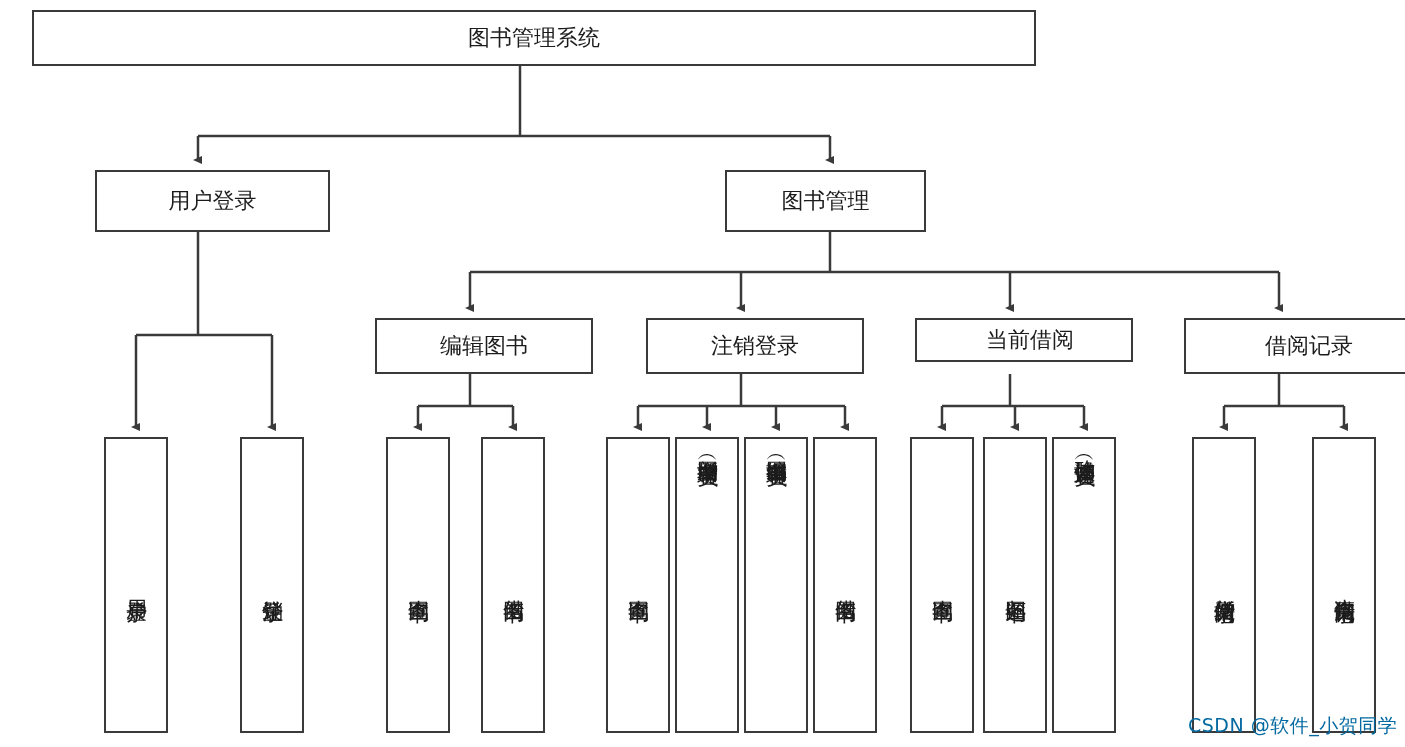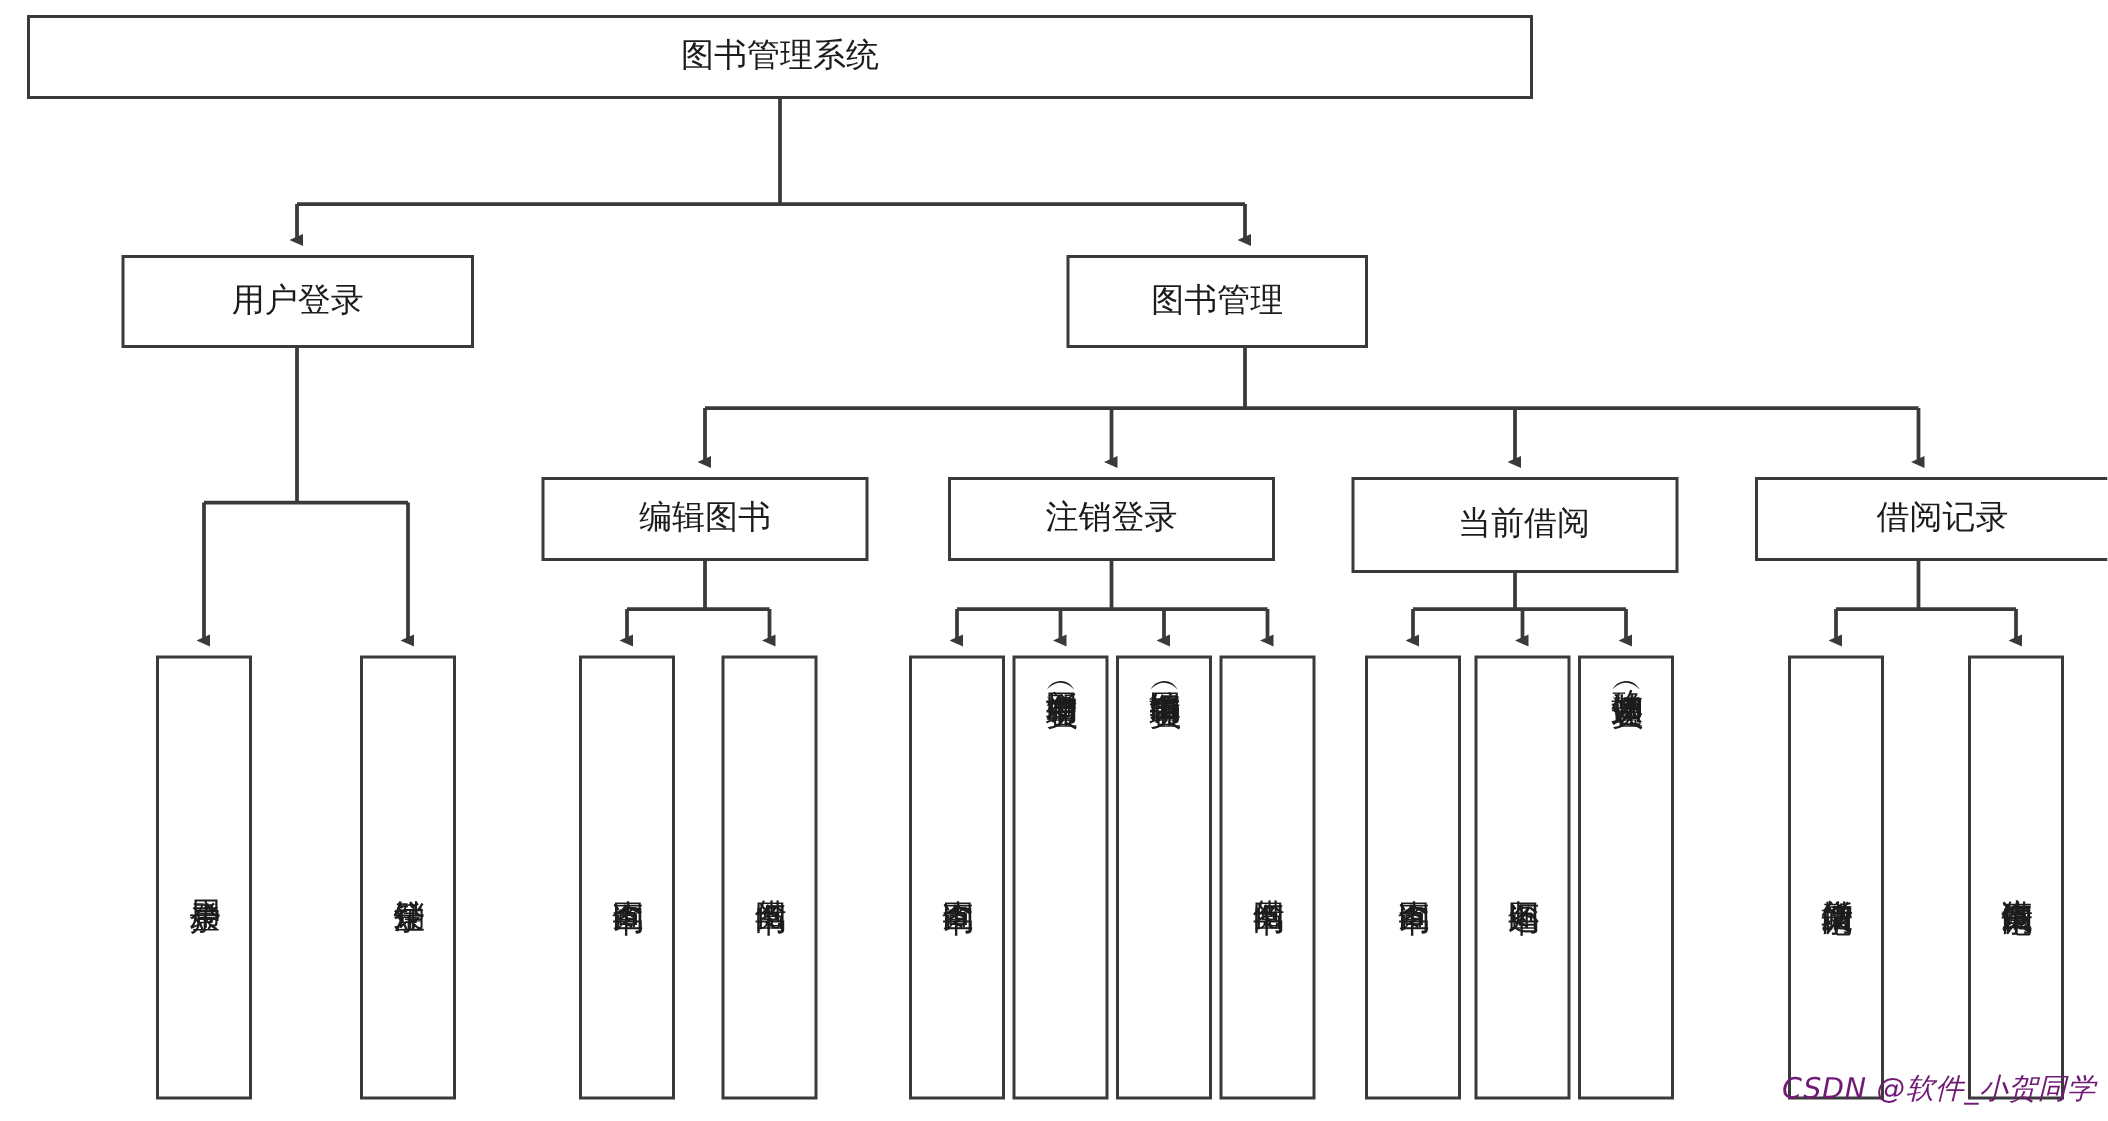"图书管理系统" .node-box.level-root, .node-box.level-branch { margin-left: none -> 14px }
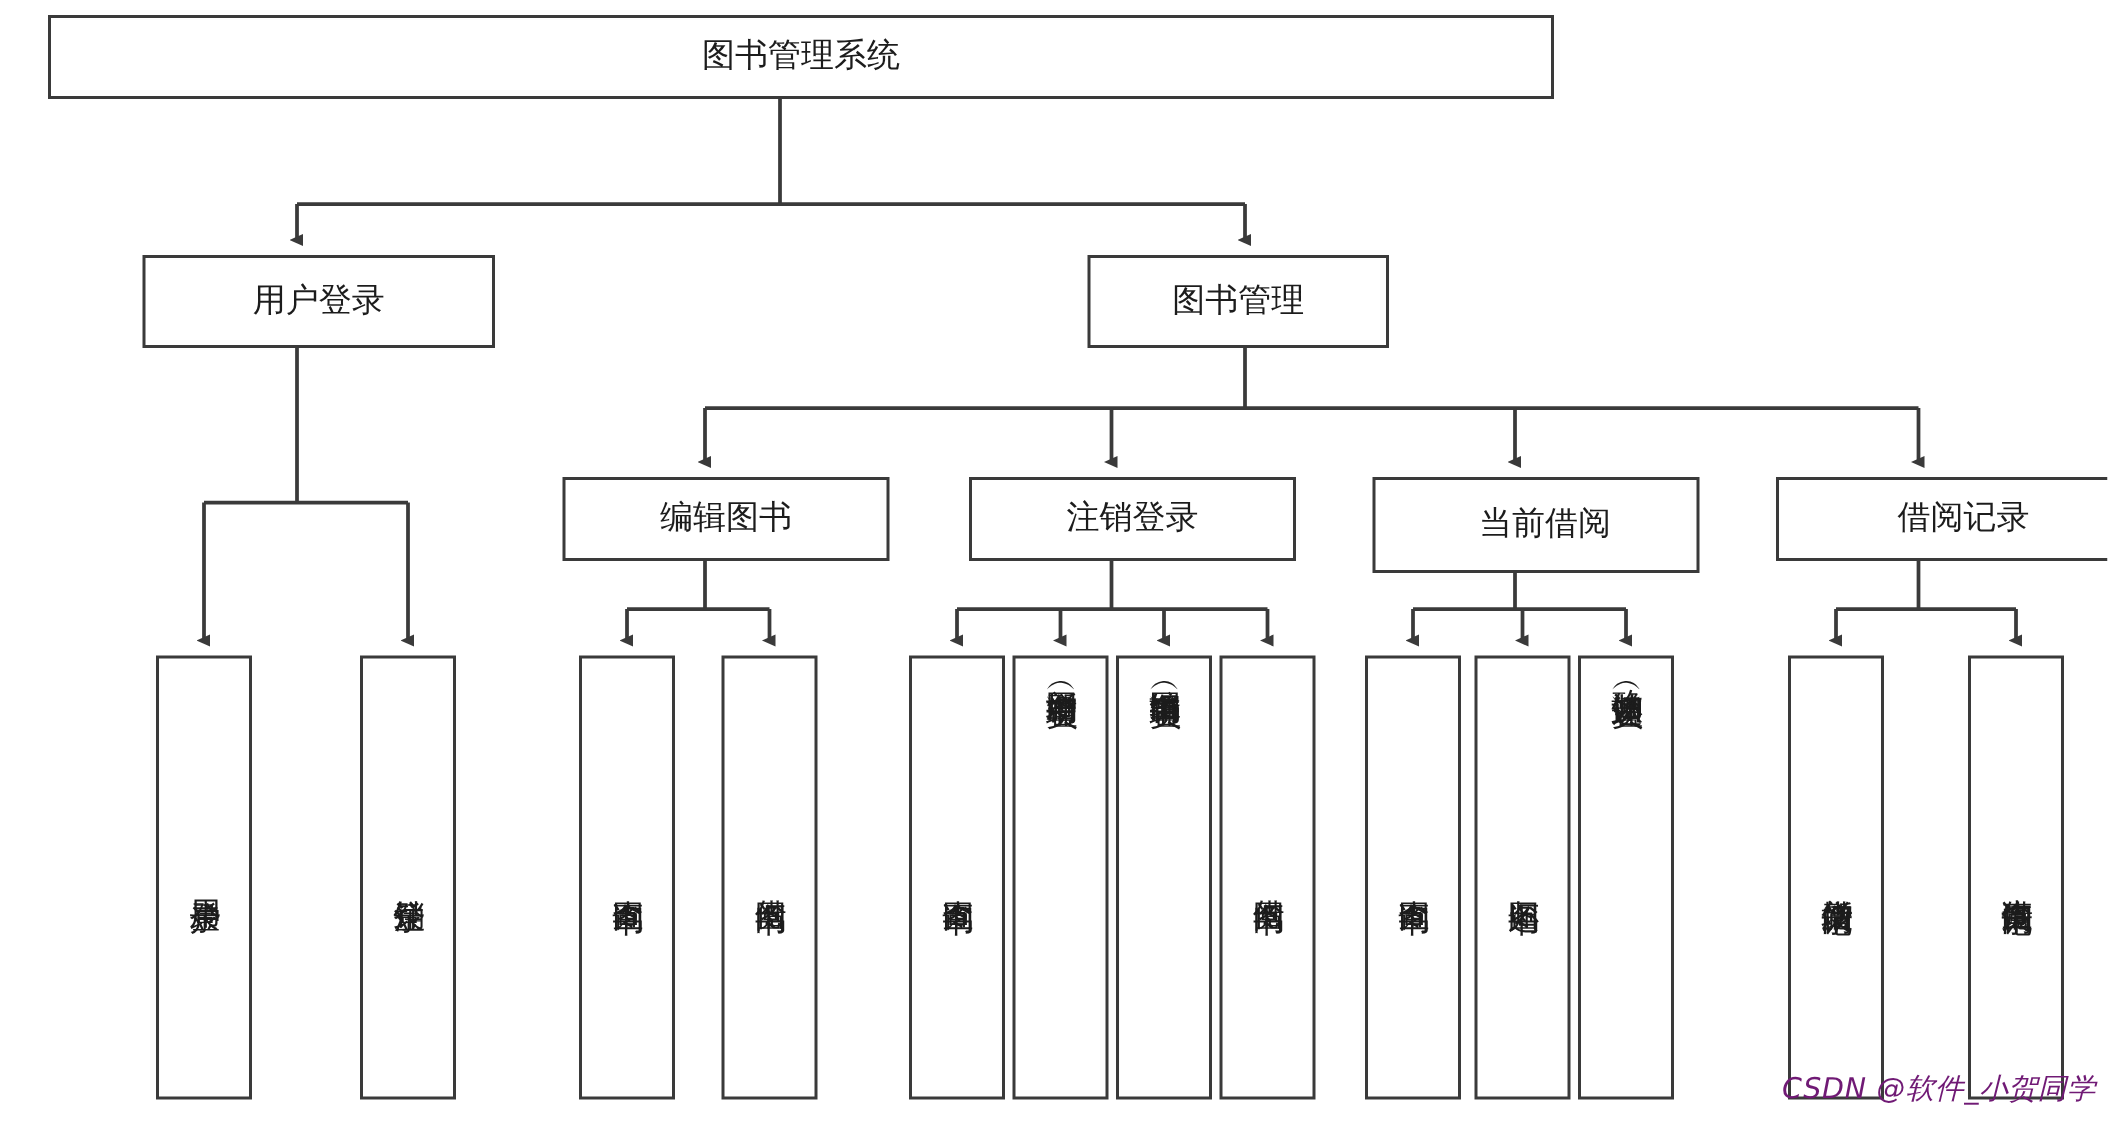"当前借阅" div.node-box { height: 64px -> 44px }
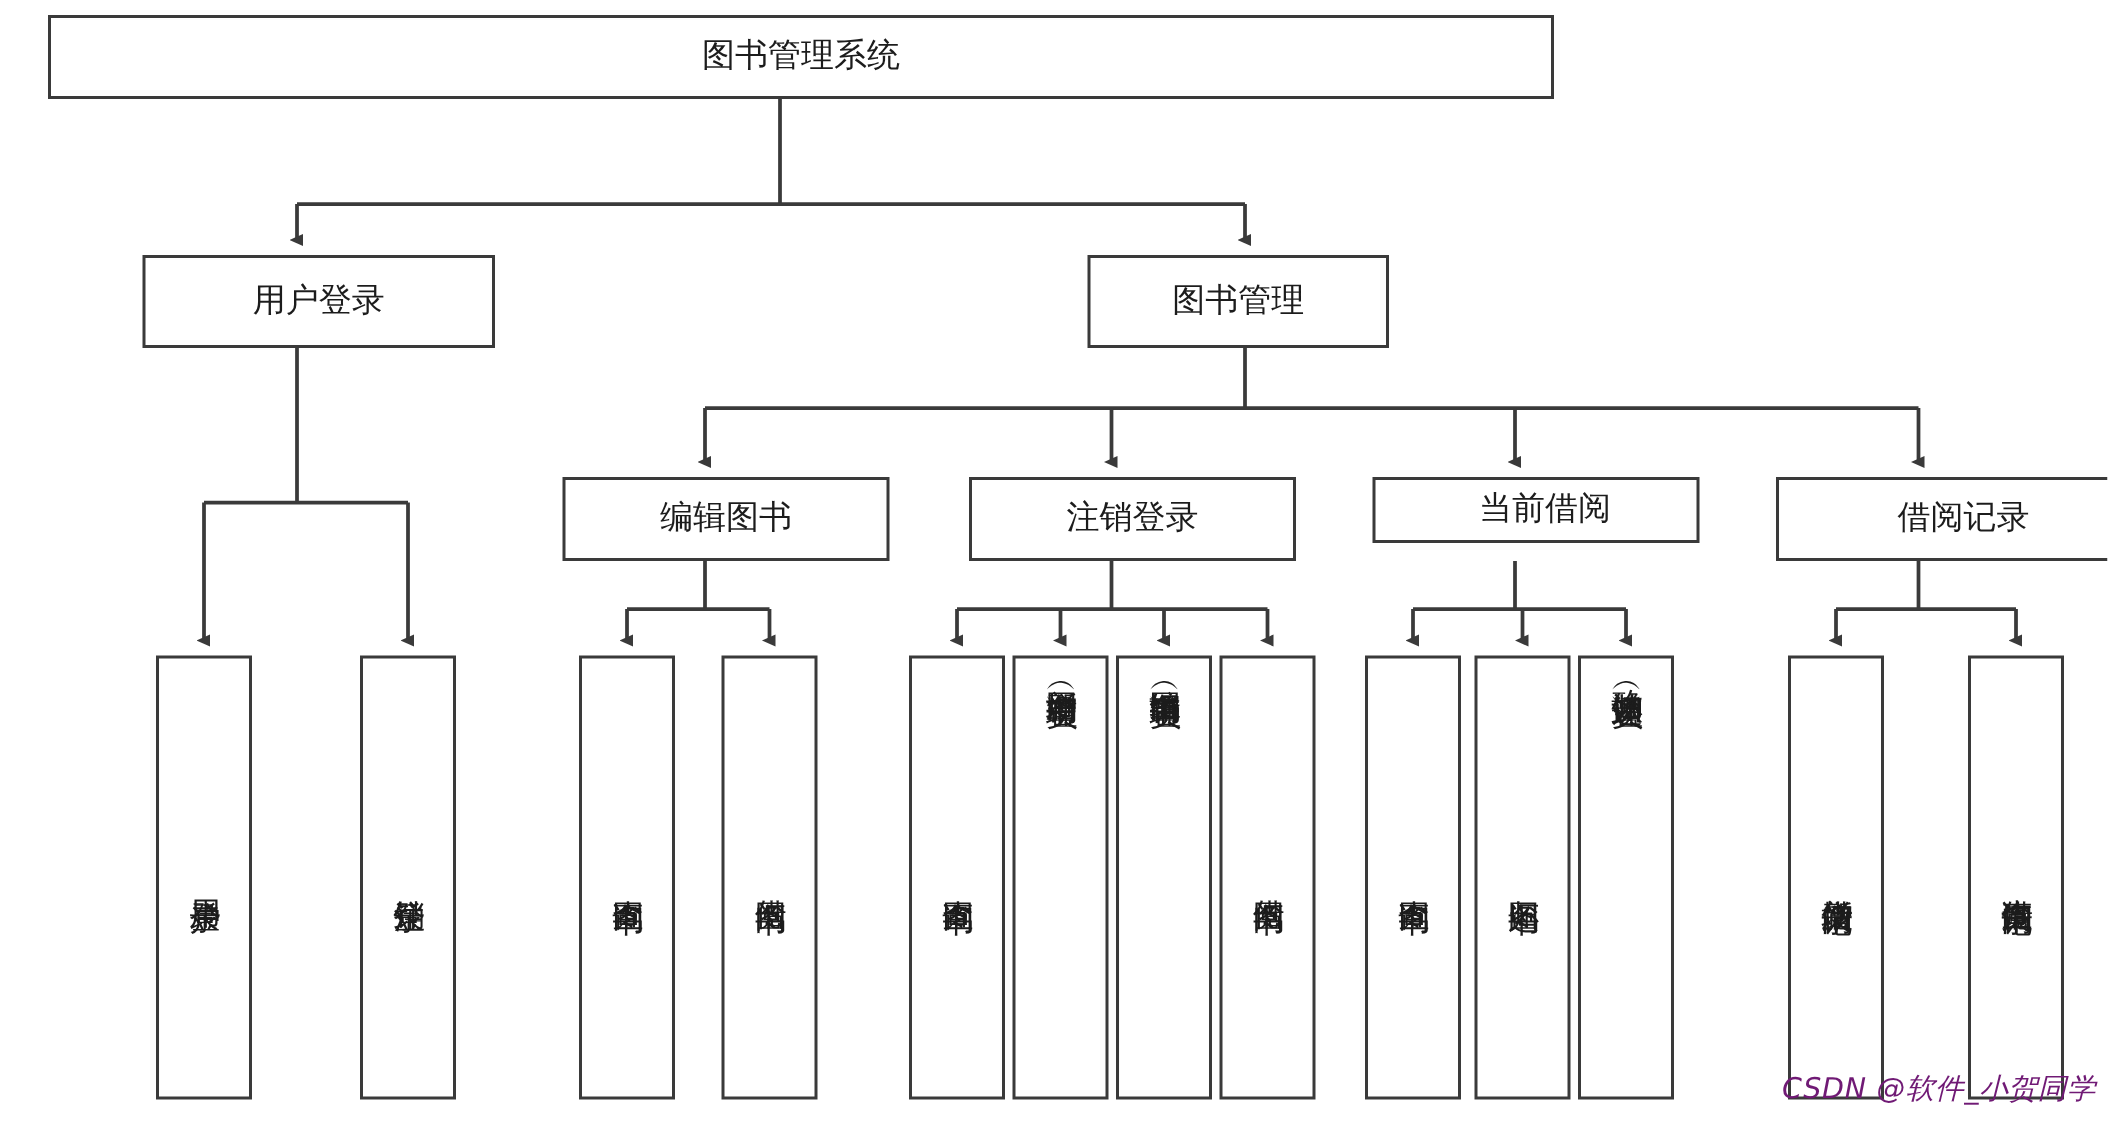"CSDN @软件_小贺同学" .watermark { color: #701a75 -> #0369a1; font-style: italic -> none }
